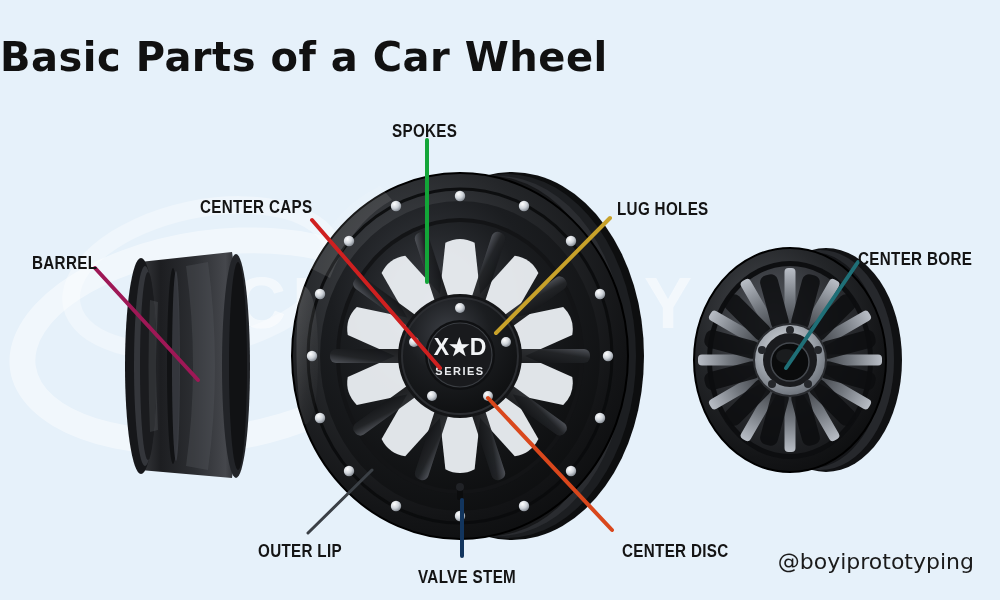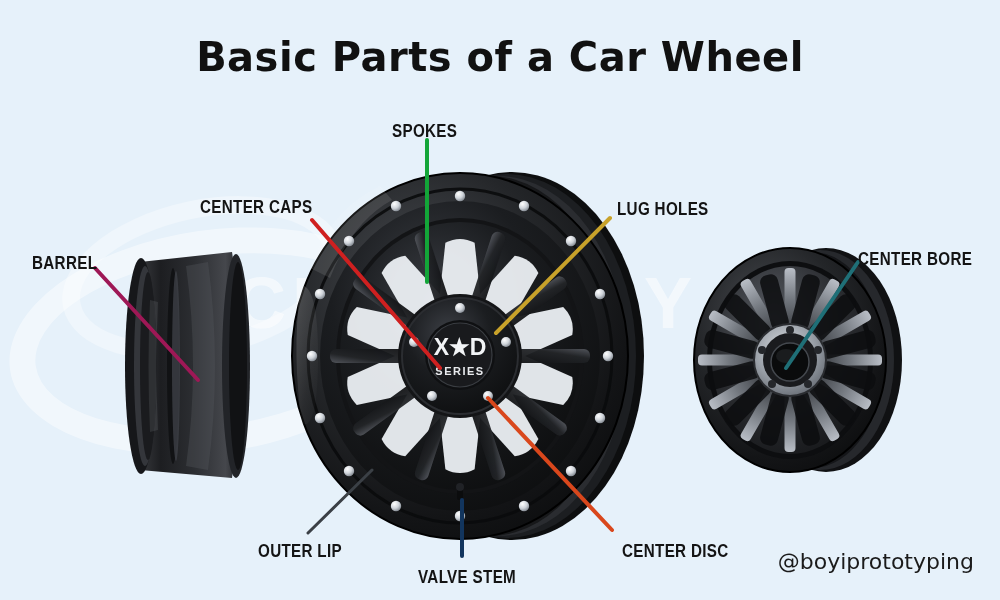"Basic Parts of a Car" #title { text-align: center -> left }
